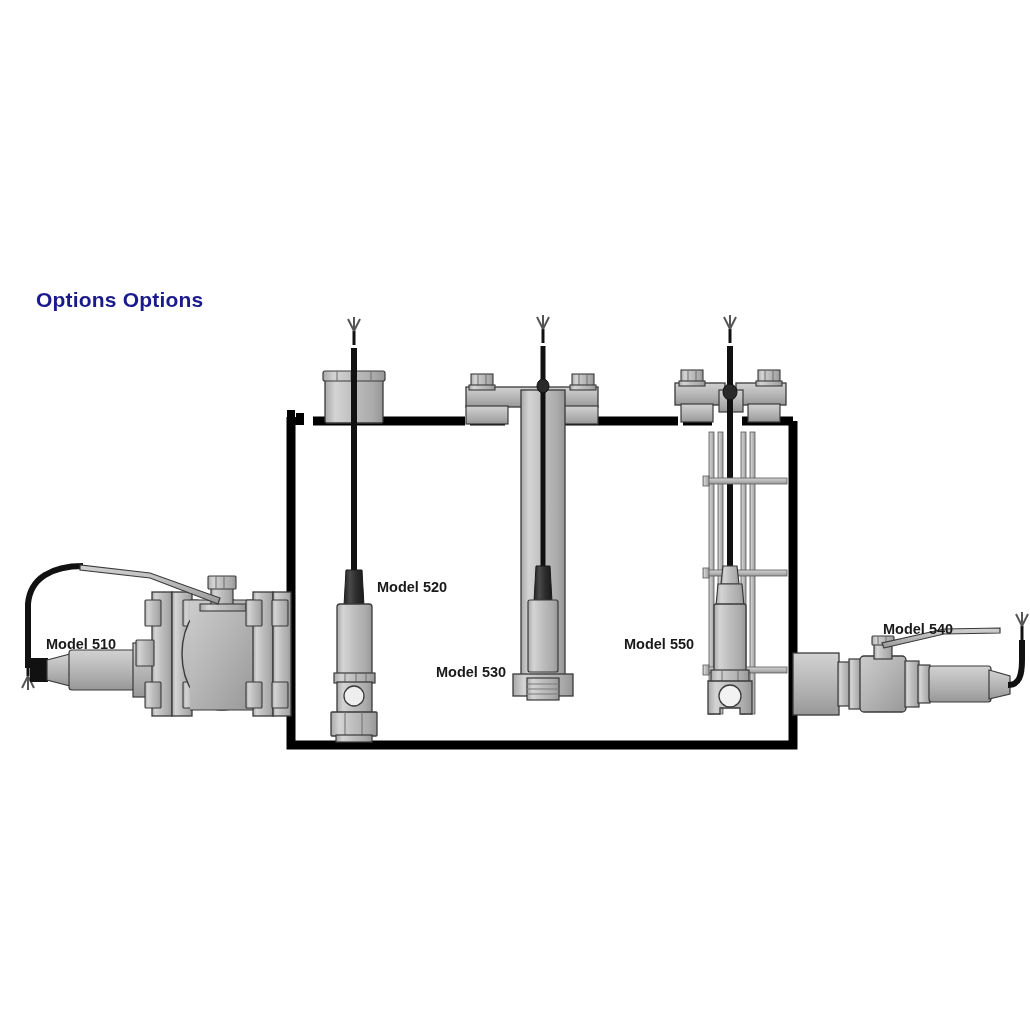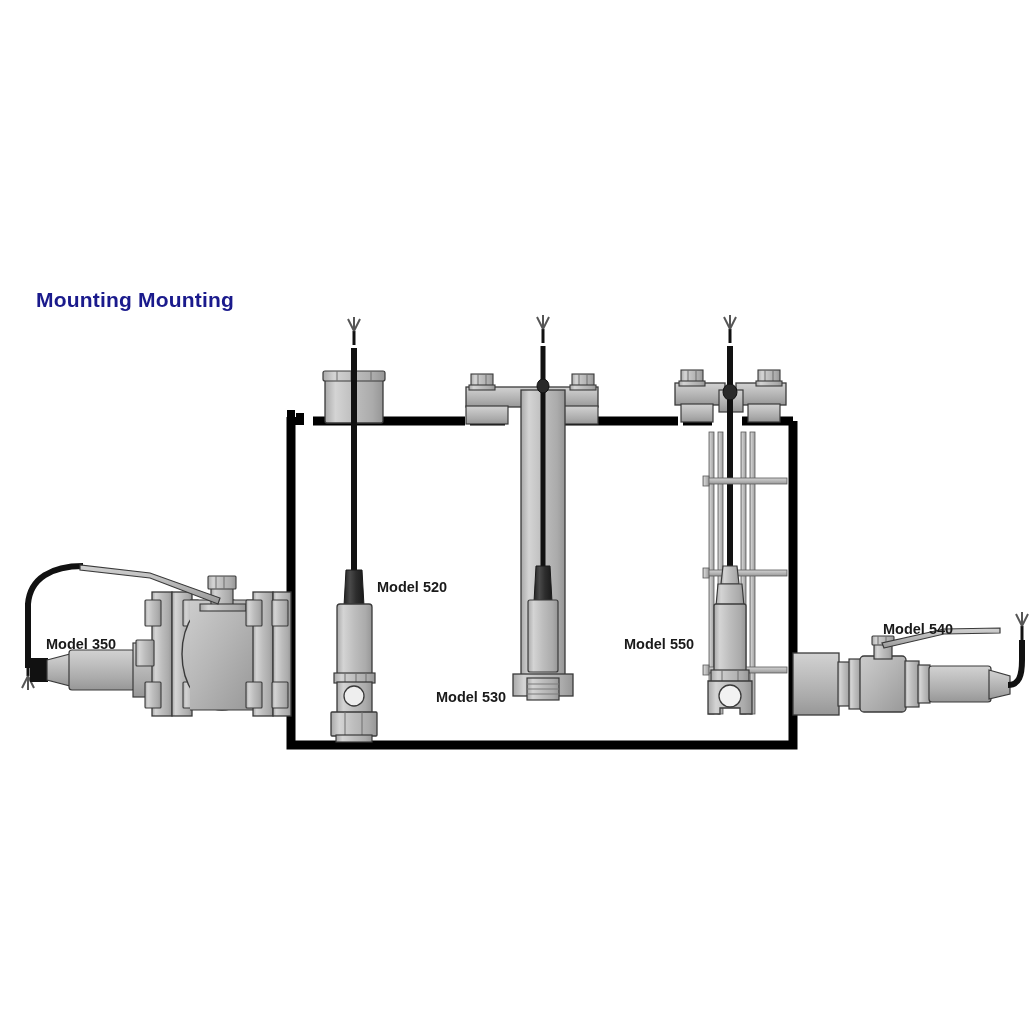"Mounting Mounting" div { text: Mounting Mounting -> Options Options }
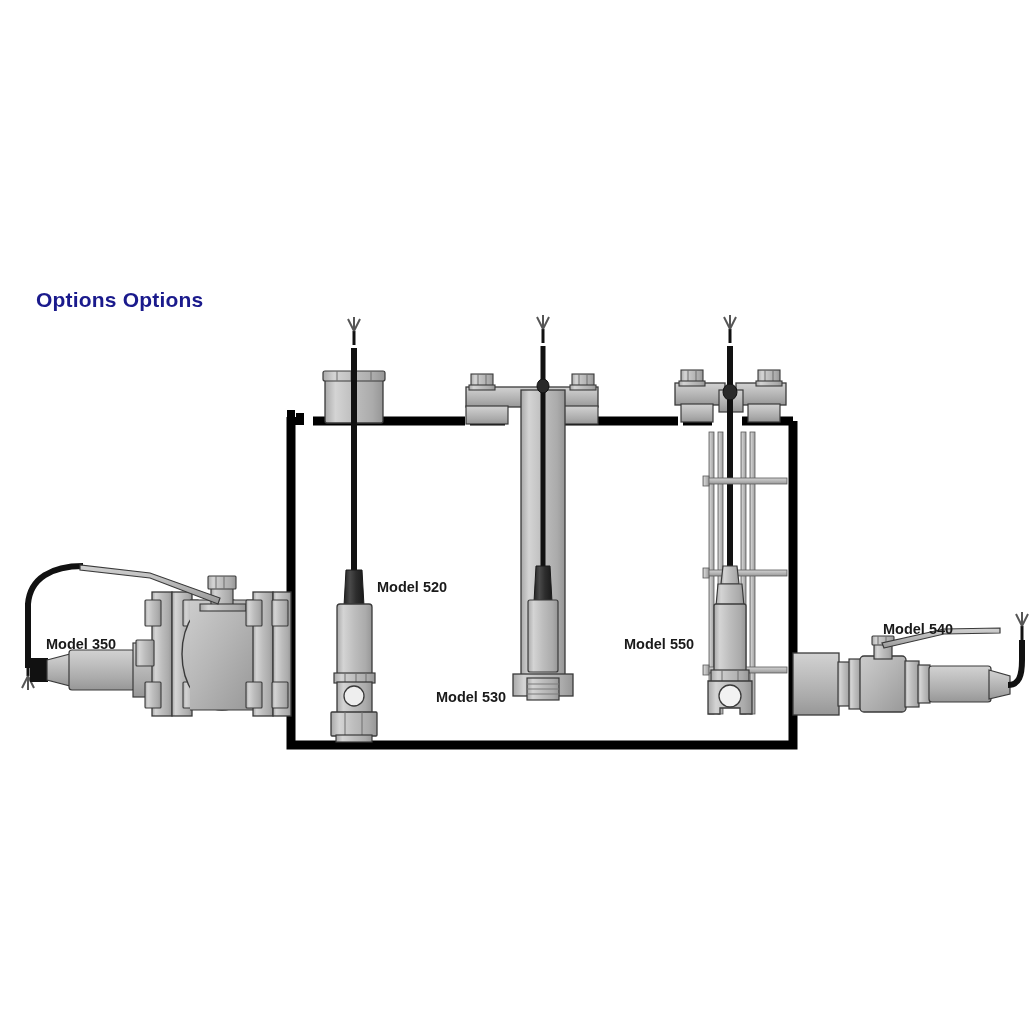"Model 350" div.lbl { text: 350 -> 510 }
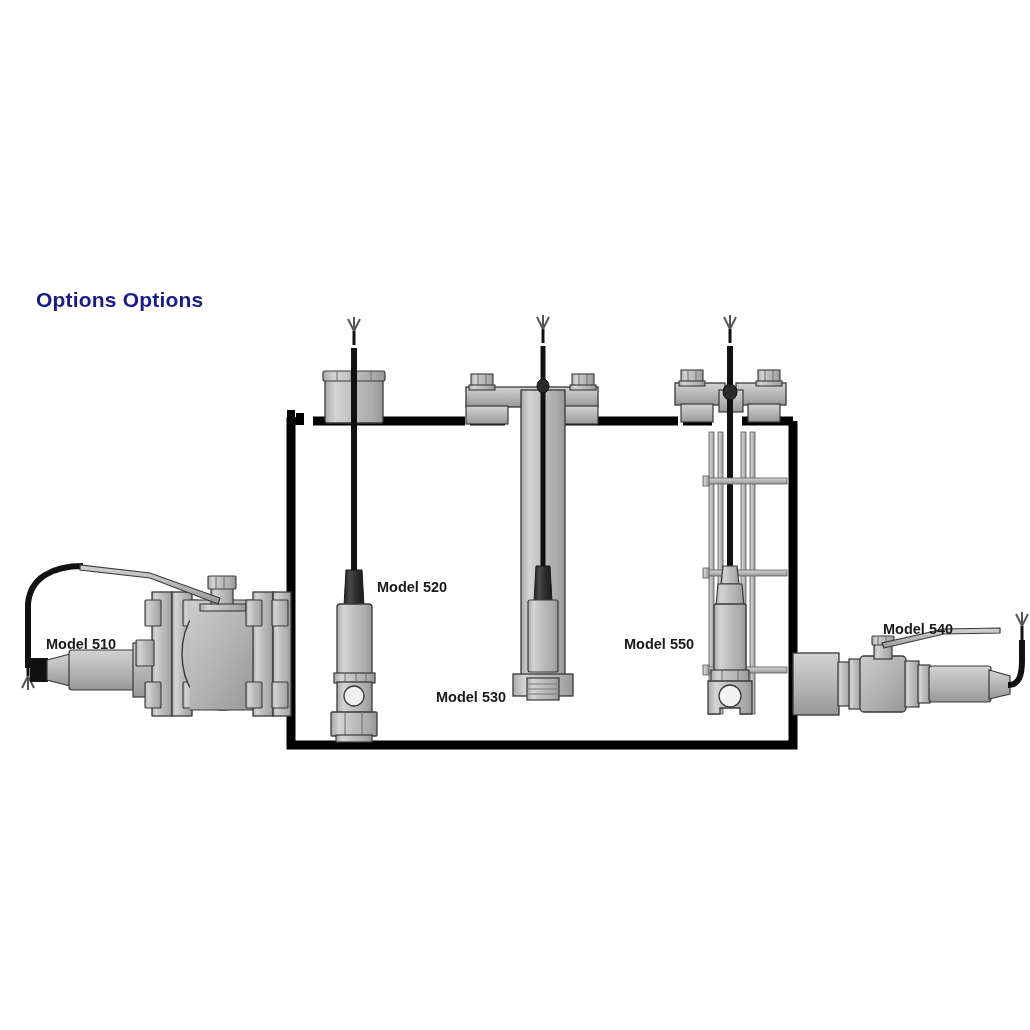"Model 530" #lbl530 { top: 689px -> 664px }
